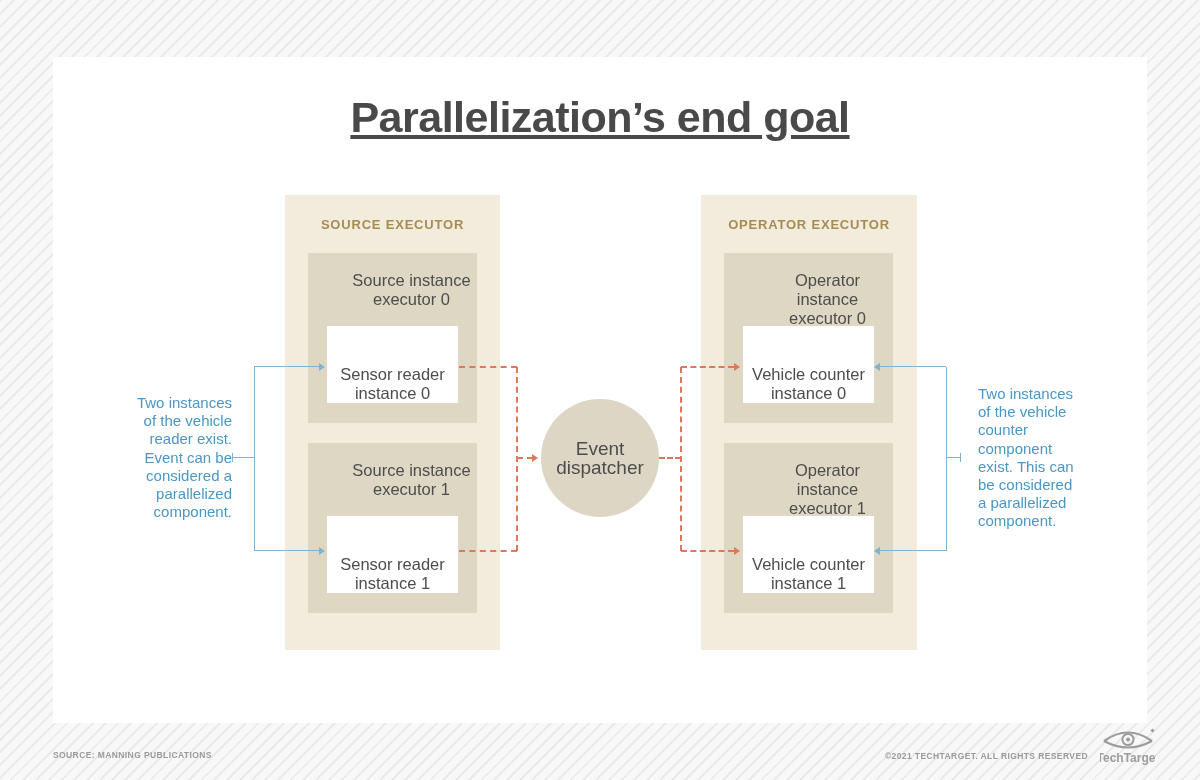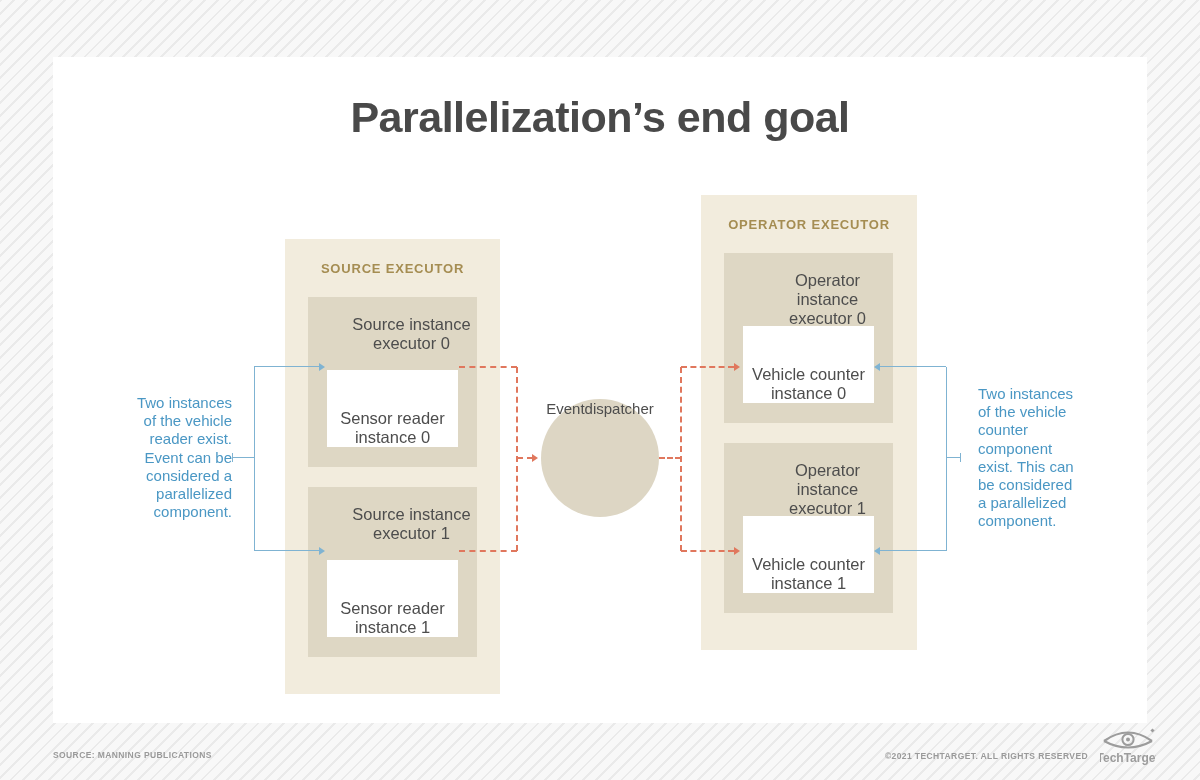"Parallelization’s end goal" .title { text-decoration: none -> underline }
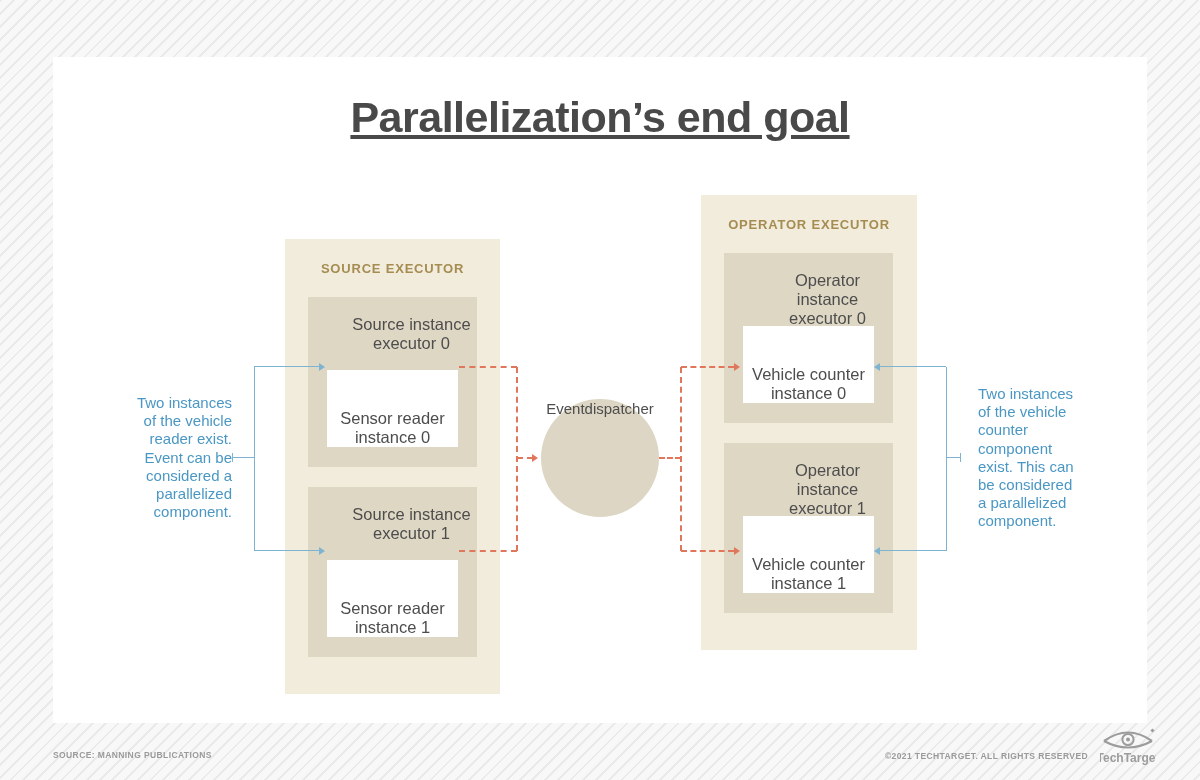"SOURCE EXECUTOR" .panel-left { margin-top: 44px -> none }
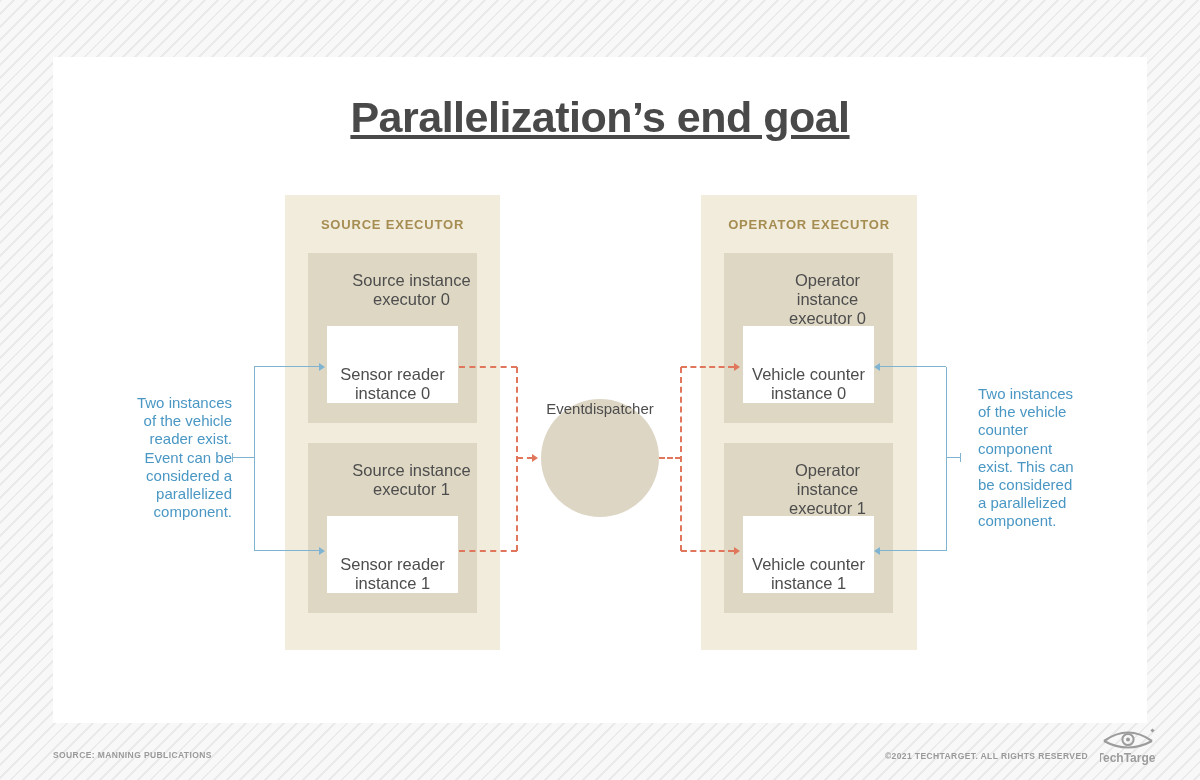"Event" .circle { flex-direction: none -> column; font-size: 15px -> 19px }
